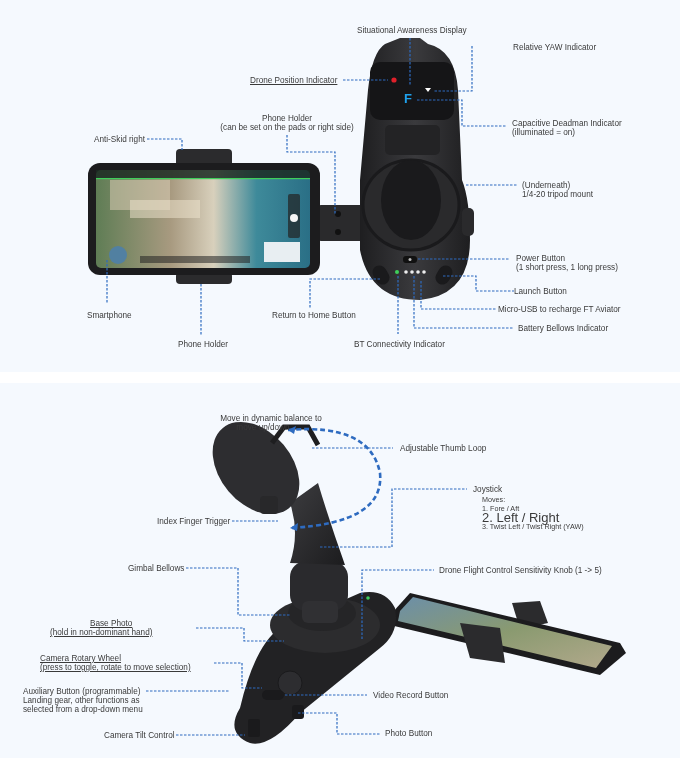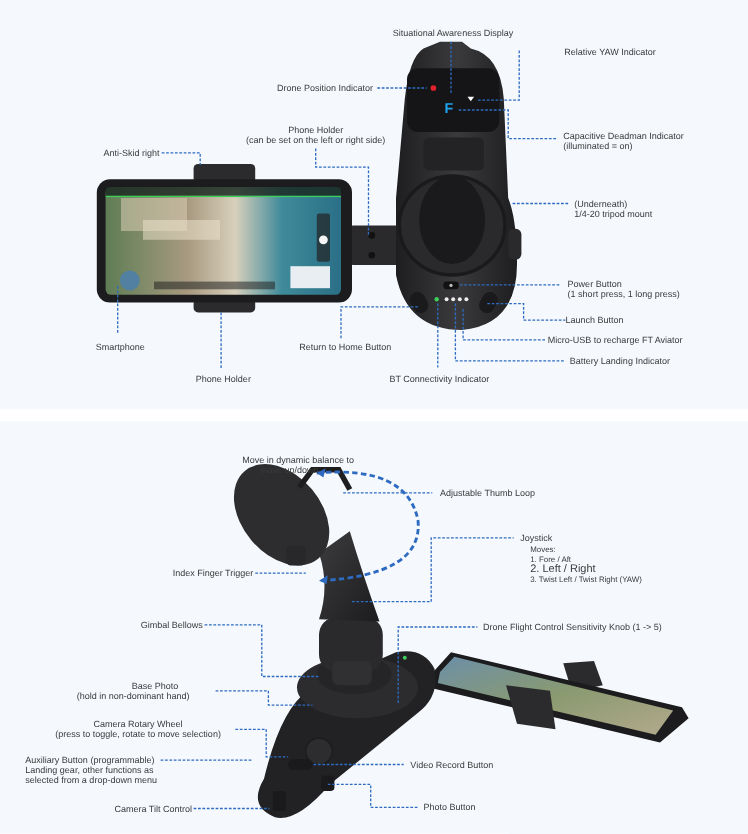"Drone Position Indicator" .lbl.r { text-align: center -> left; text-decoration: none -> underline }
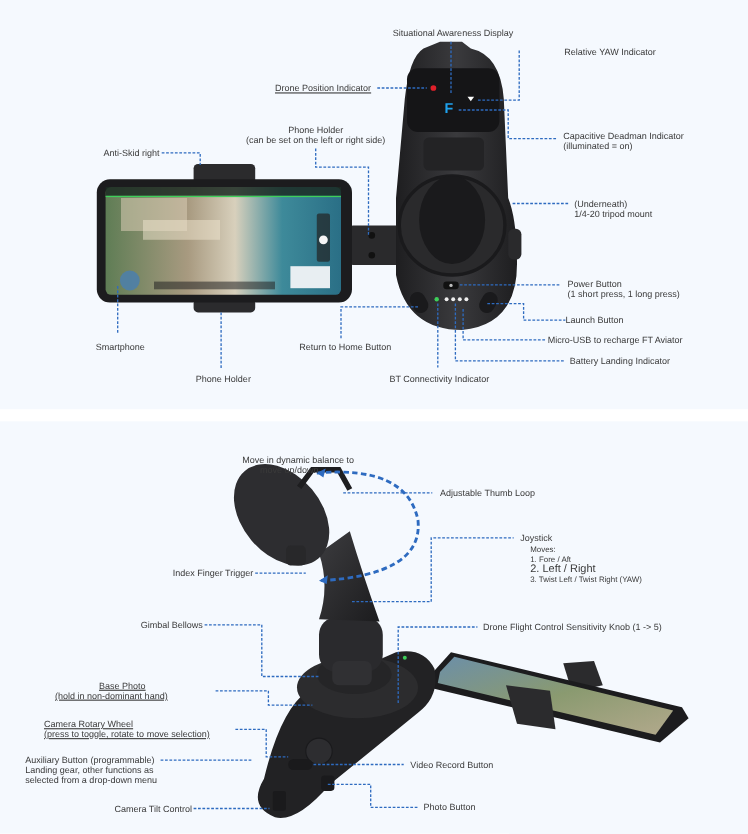"(can be set on the" div.lbl { text: left -> pads }
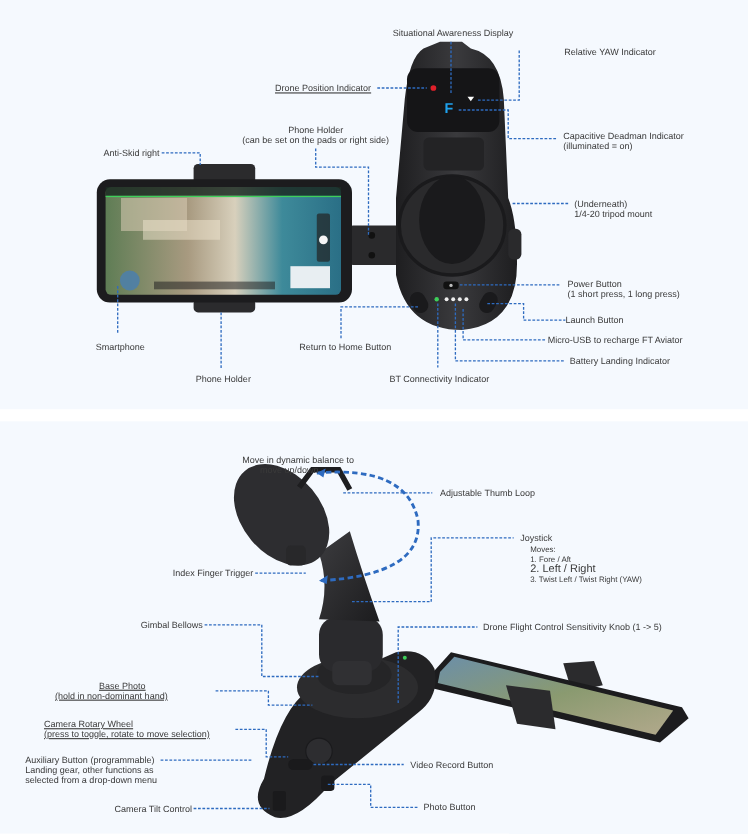"Battery Landing Indicator" div.lbl { text: Landing -> Bellows }
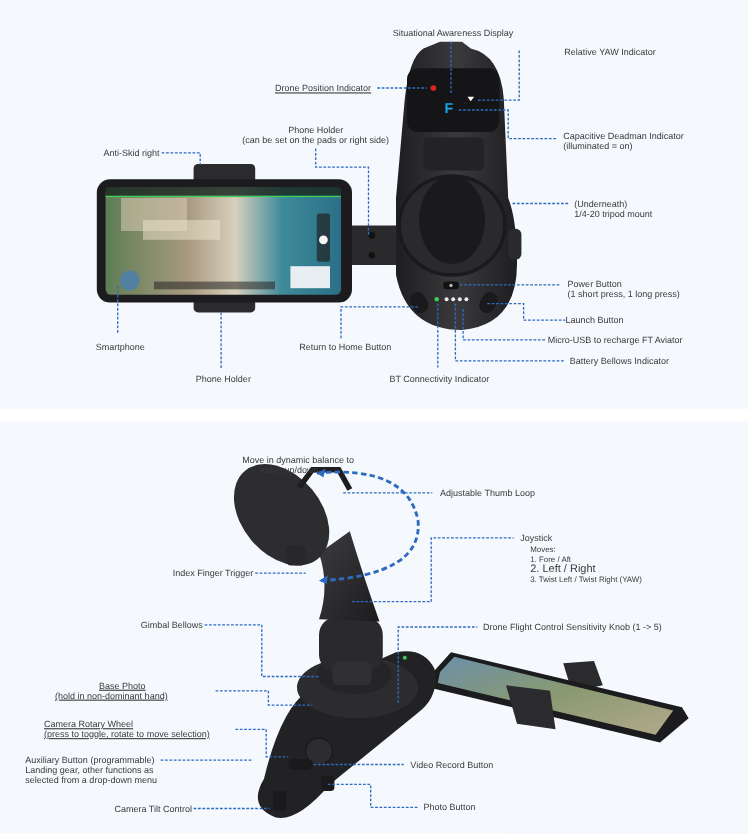"2. Left / Right" div.lbl { font-size: 10px -> 13px }
